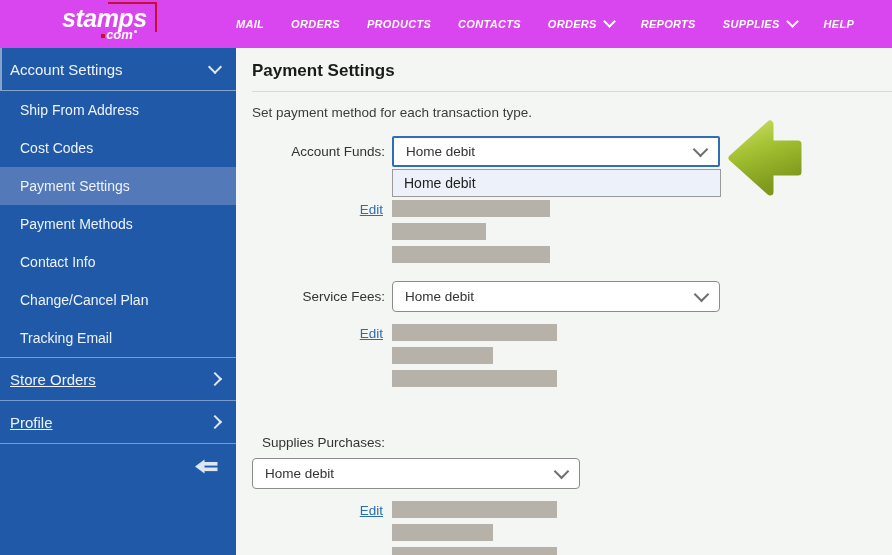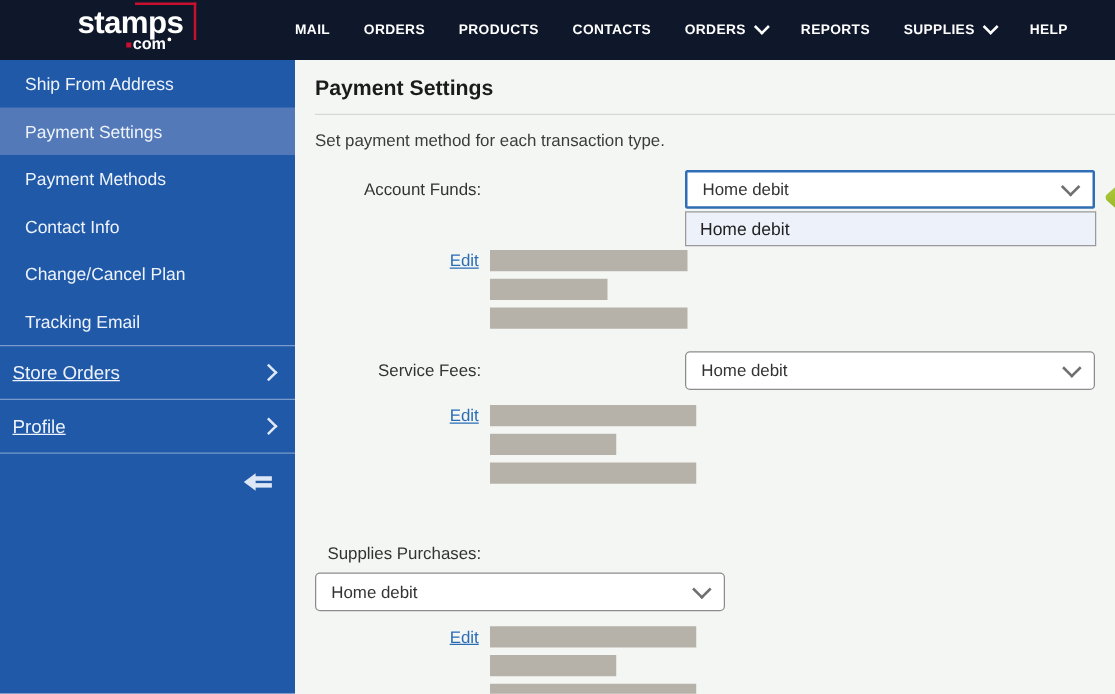"stamps" .topnav { background: #0f172a -> #d946ef; font-style: none -> italic }
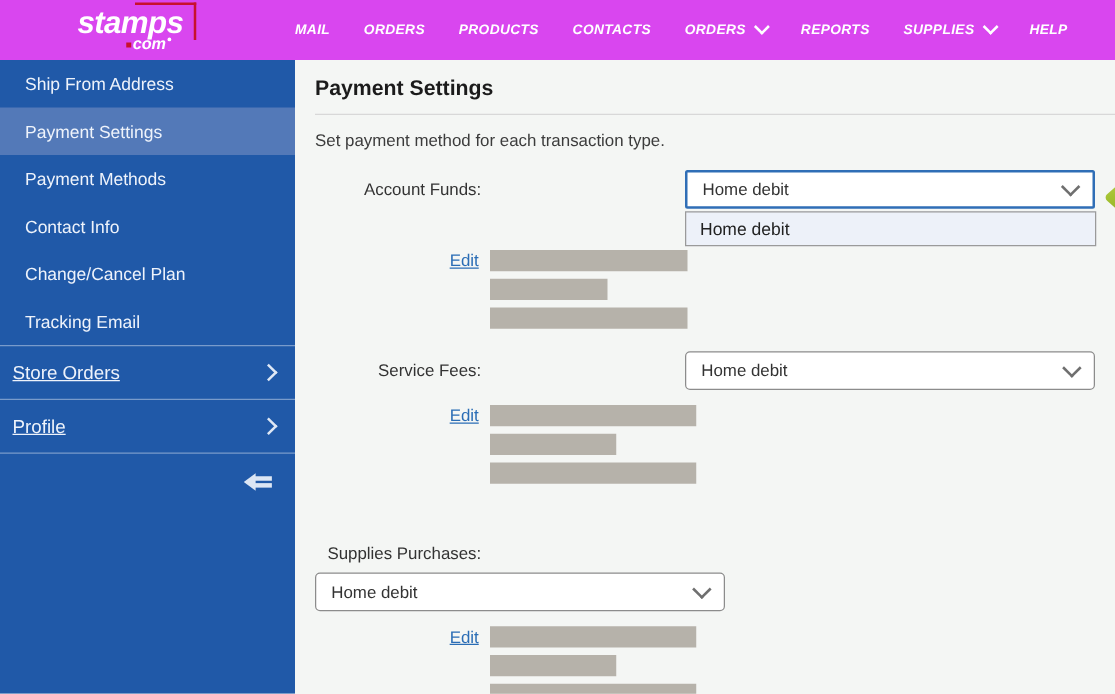"Account Settings" div.sb-header { html: none -> <div> <span>Account Settings</span> <span></span> </div> }
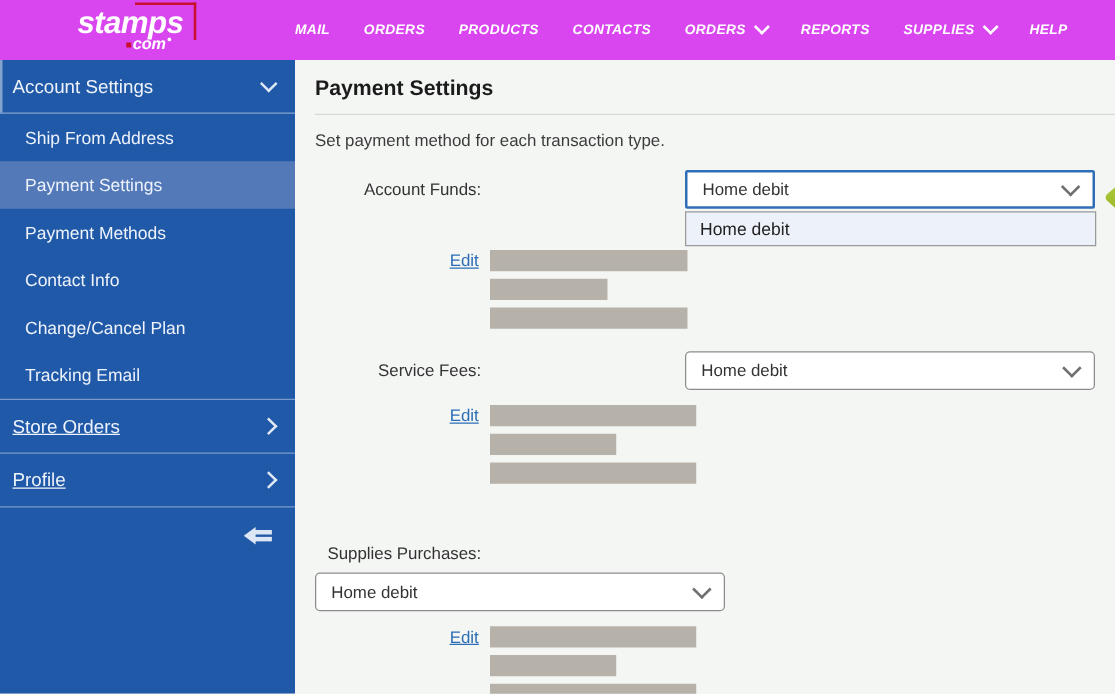"Cost Codes" div.sb-item { html: none -> <div> <span>Cost Codes</span> </div> }
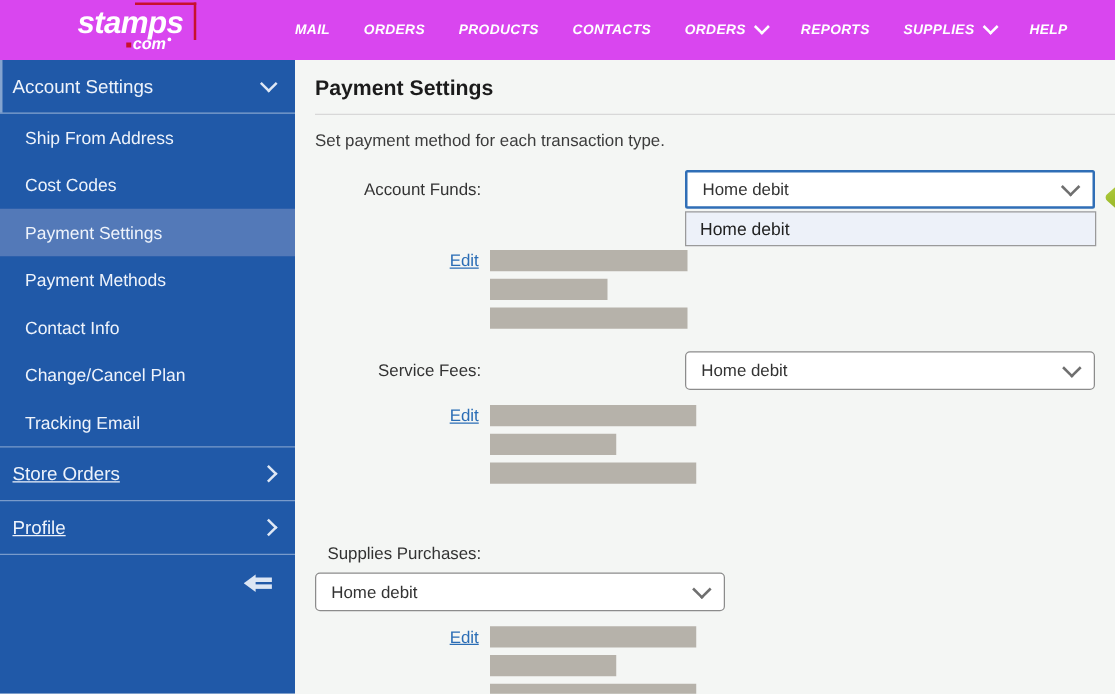"Account Funds:" .row1 { justify-content: space-between -> none }
